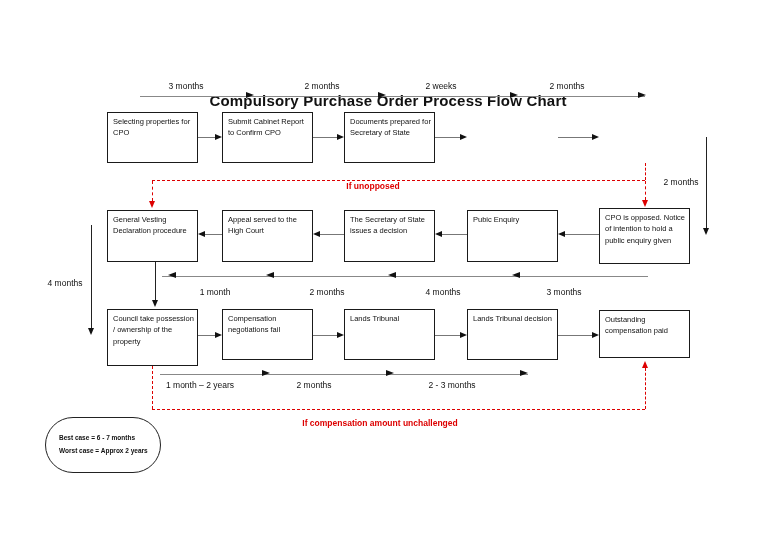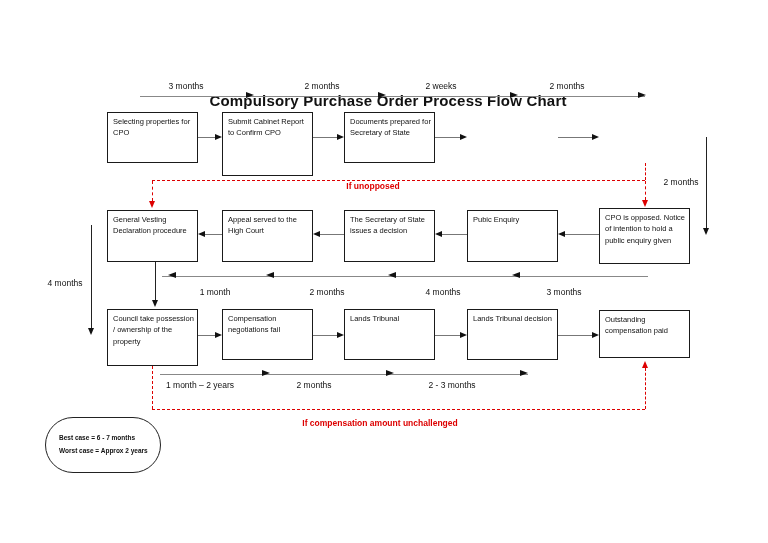"Submit Cabinet Report to Confirm" div.box { height: 64px -> 51px }
